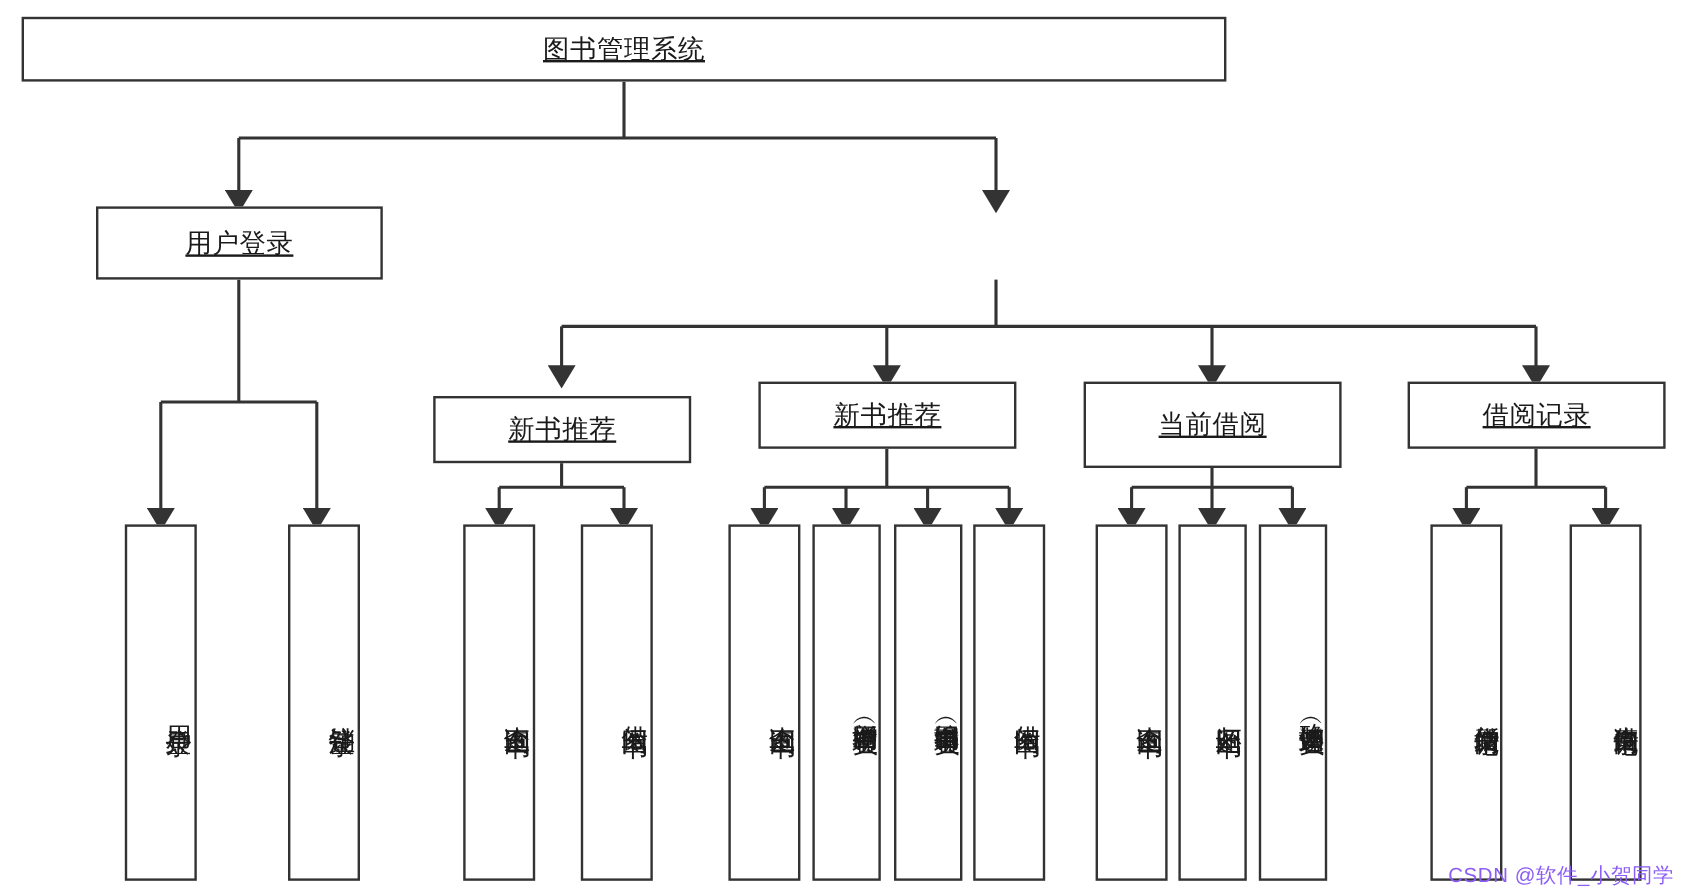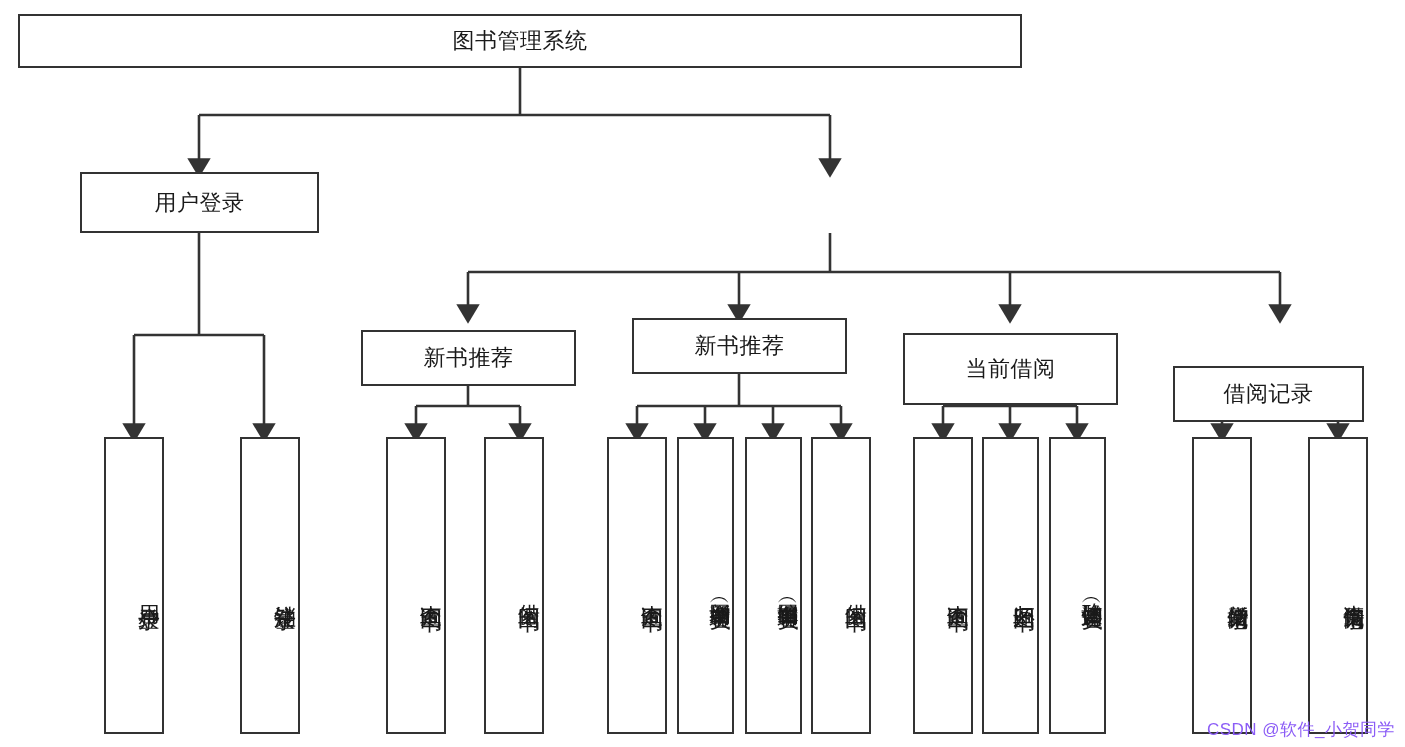"图书管理系统" .node.horiz { text-decoration: none -> underline }
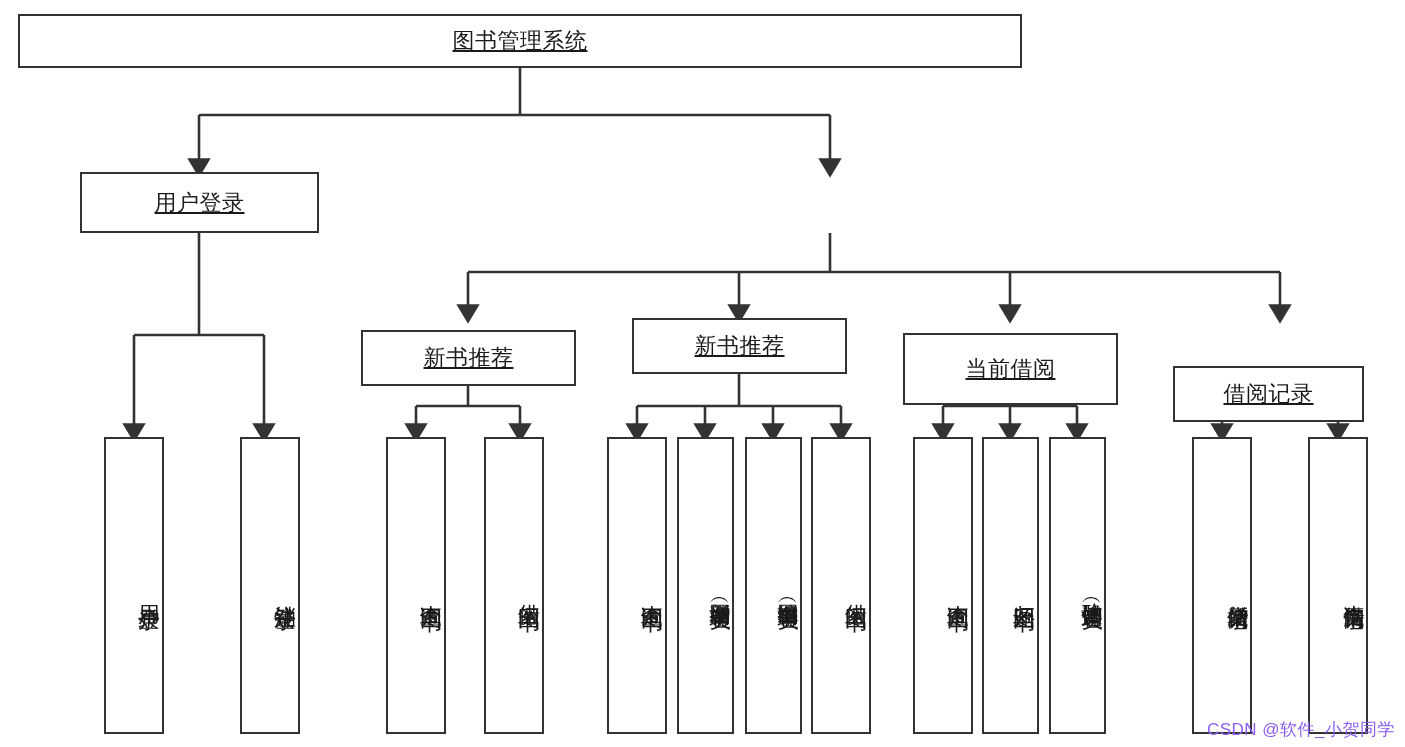"当前借阅" div.node { margin-top: 15px -> none }
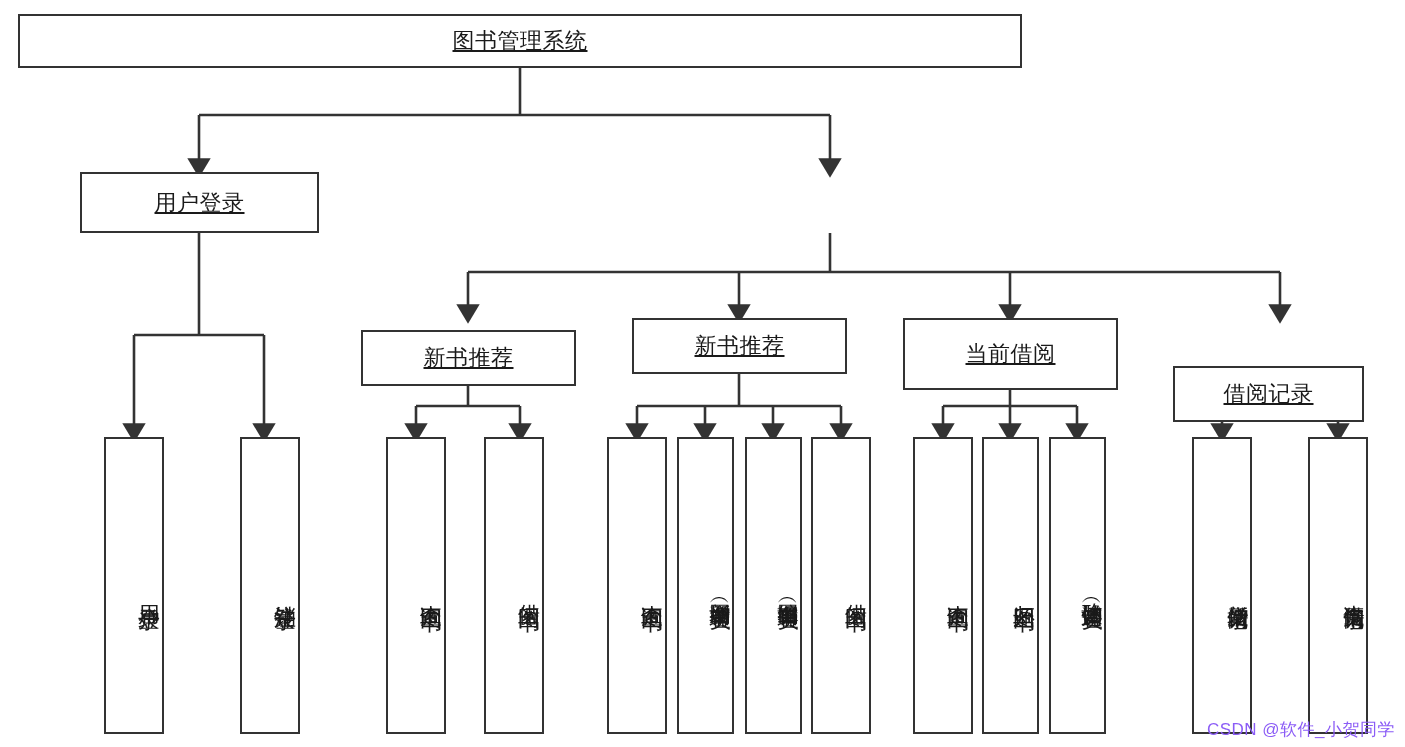"借阅记录" div.node { margin-top: 48px -> none; width: 191px -> 215px }
